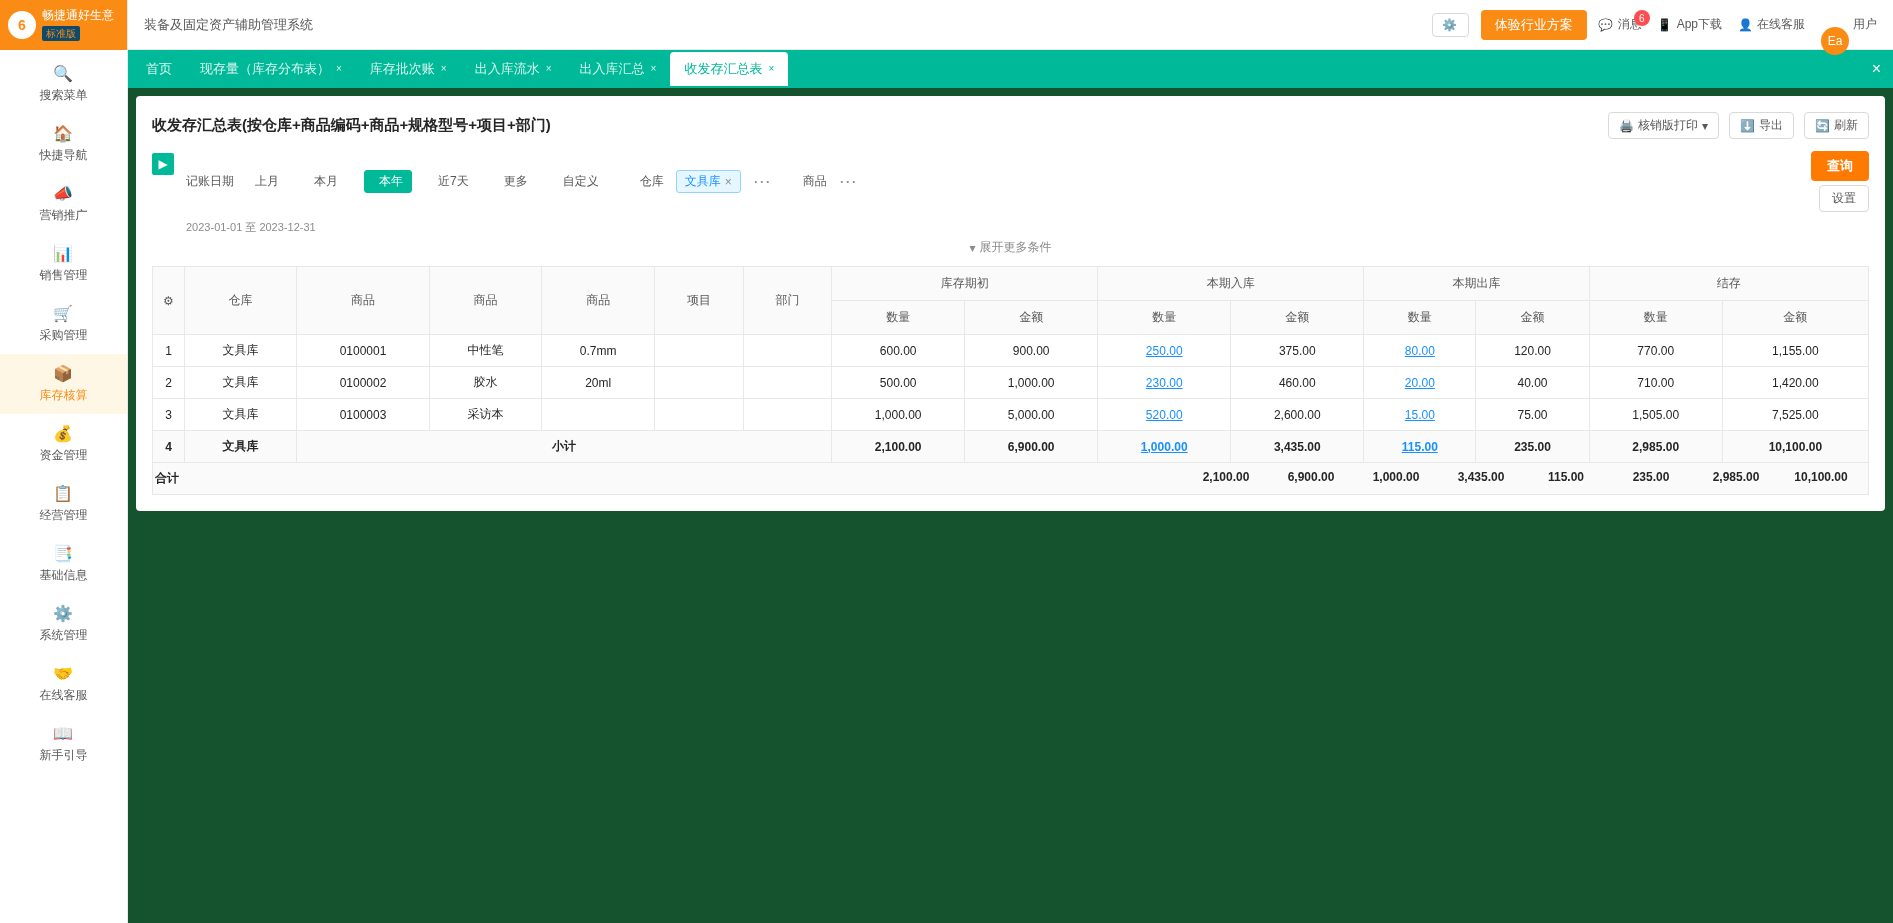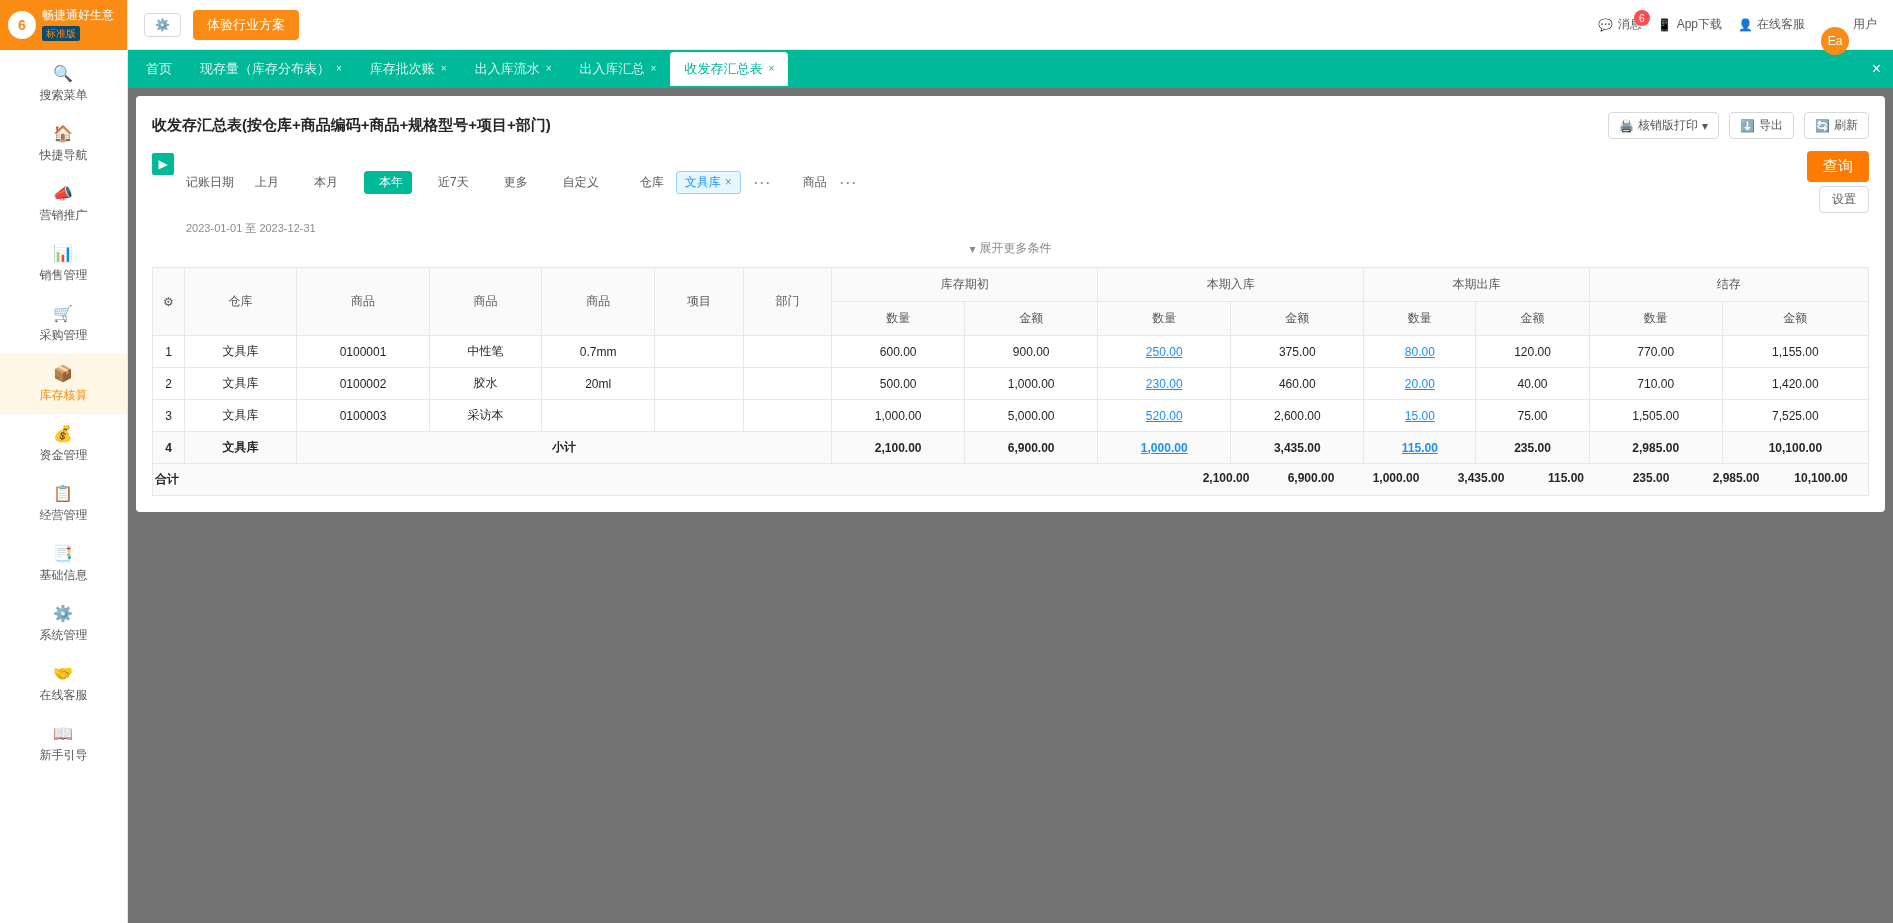"装备及固定资产辅助管理系统" span.topbar-title { html: none -> <span>装备及固定资产辅助管理系统</span> }
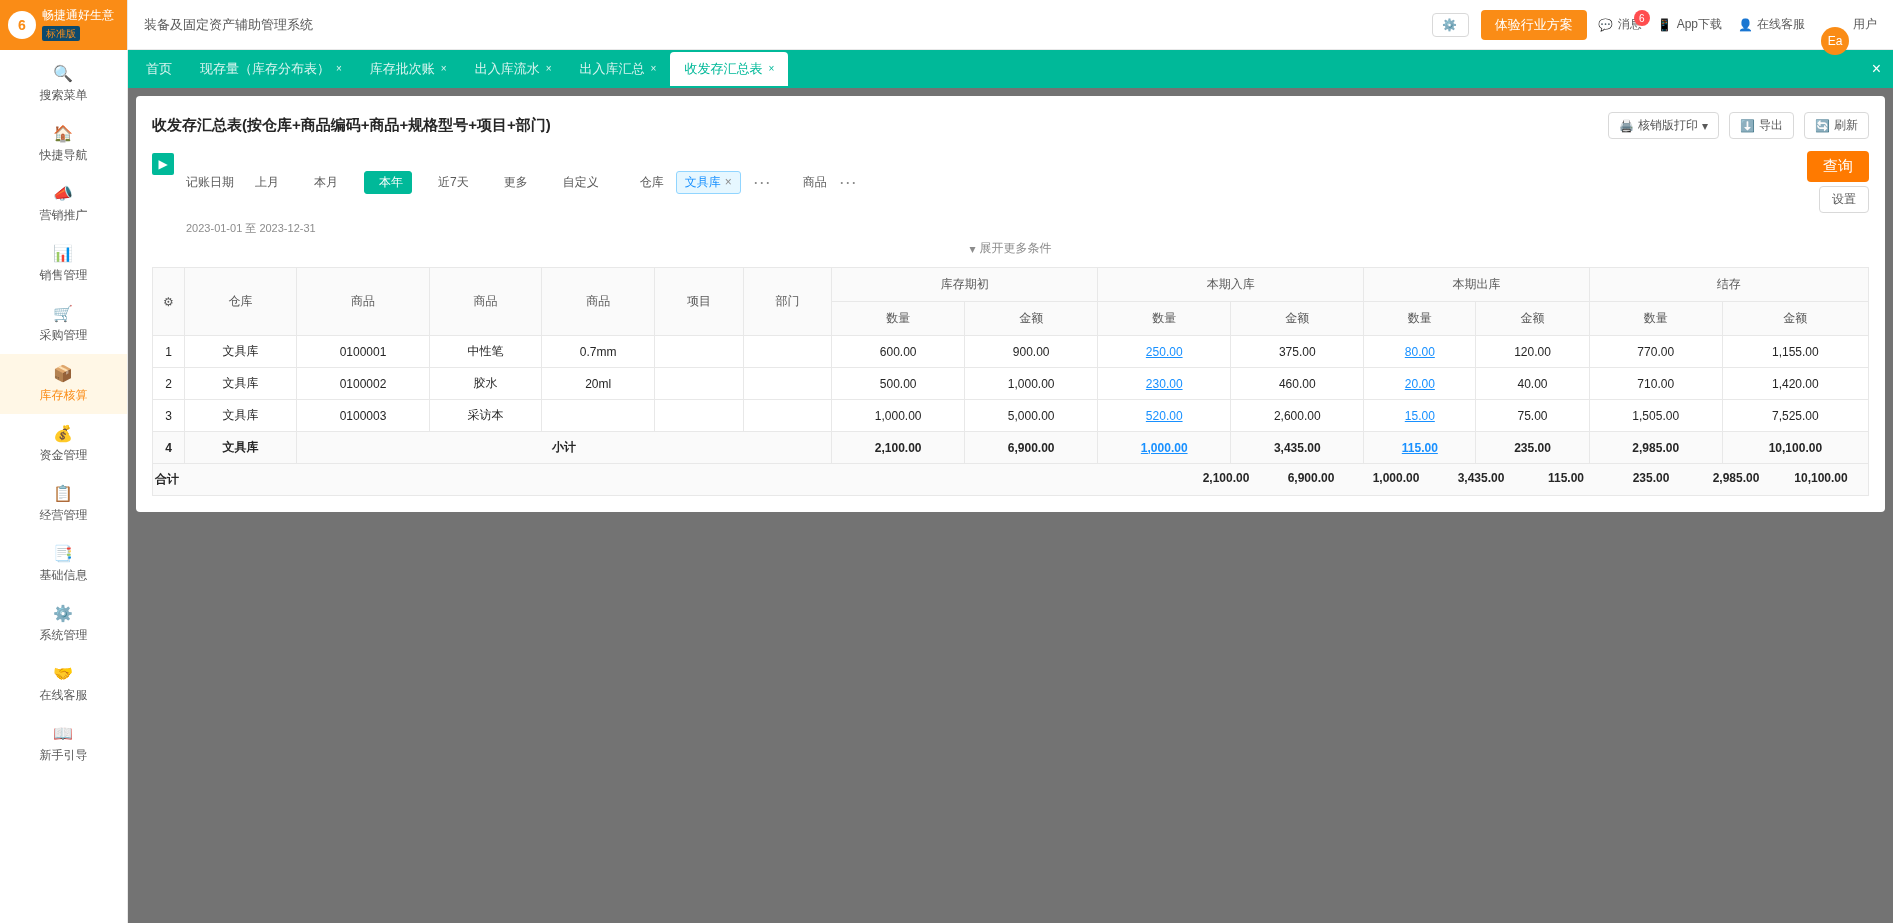"收发存汇总表(按仓库+商品编码+商品+规格型号+项目+部门)" .page-content { background: #737373 -> #14532d }
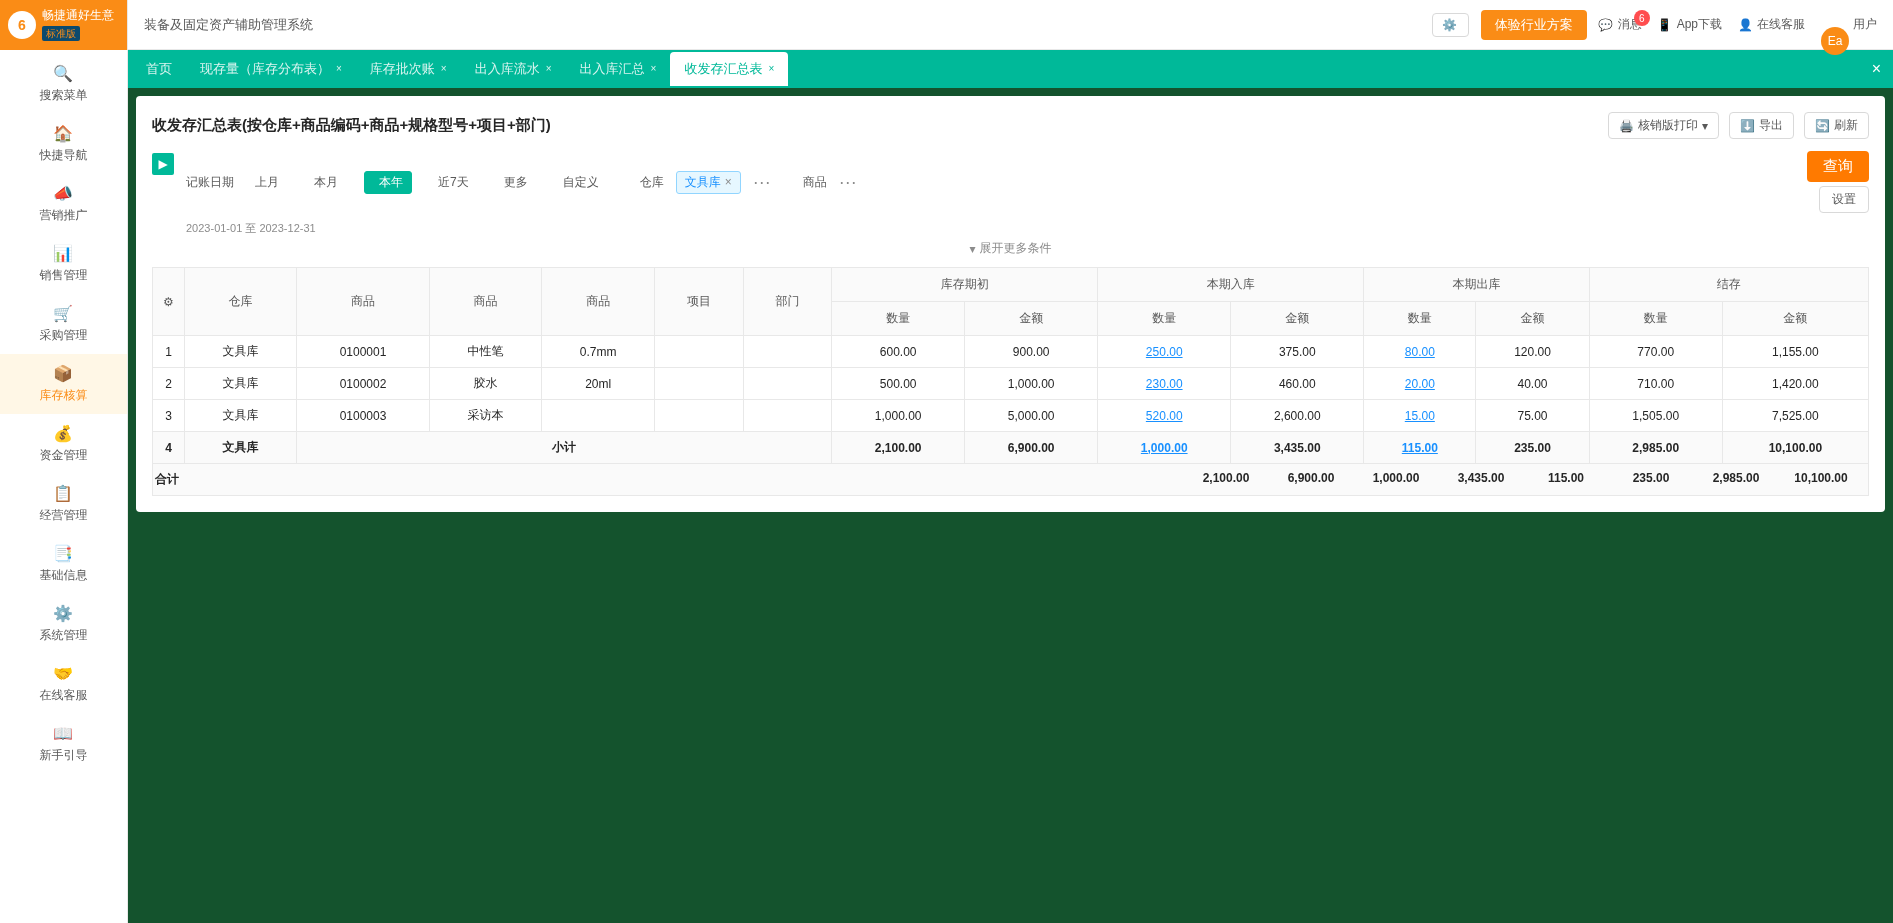"查询" .btn-query { font-size: 15px -> 13px; font-weight: none -> bold }
